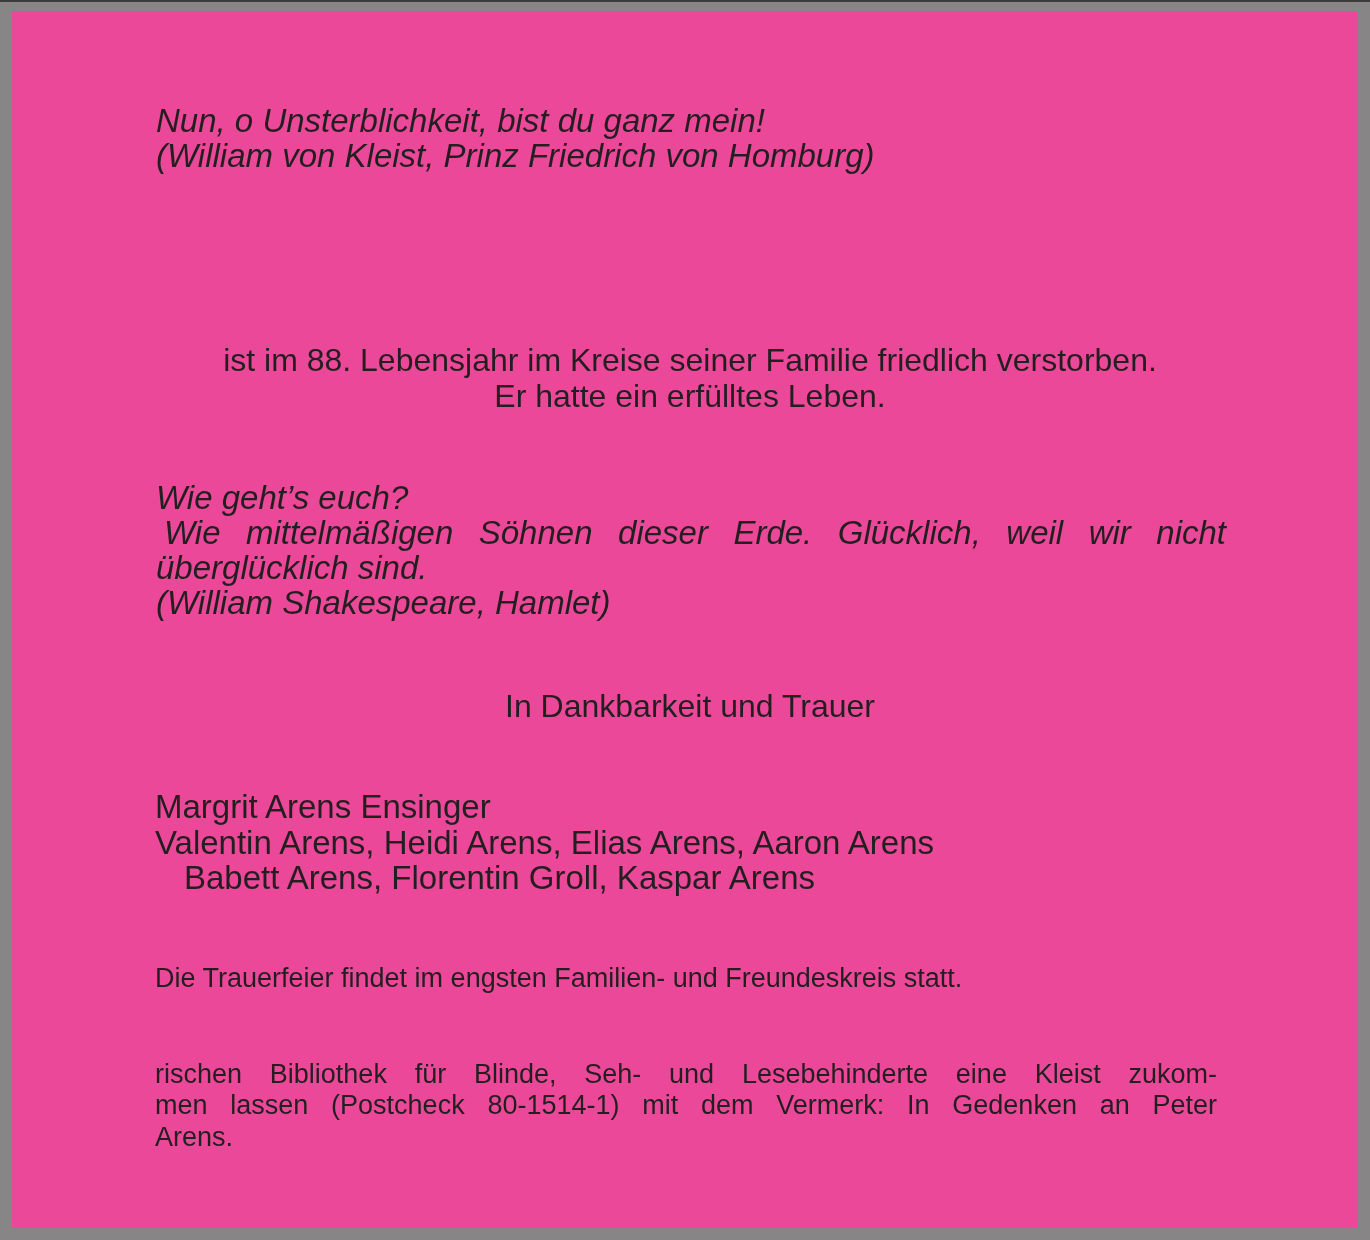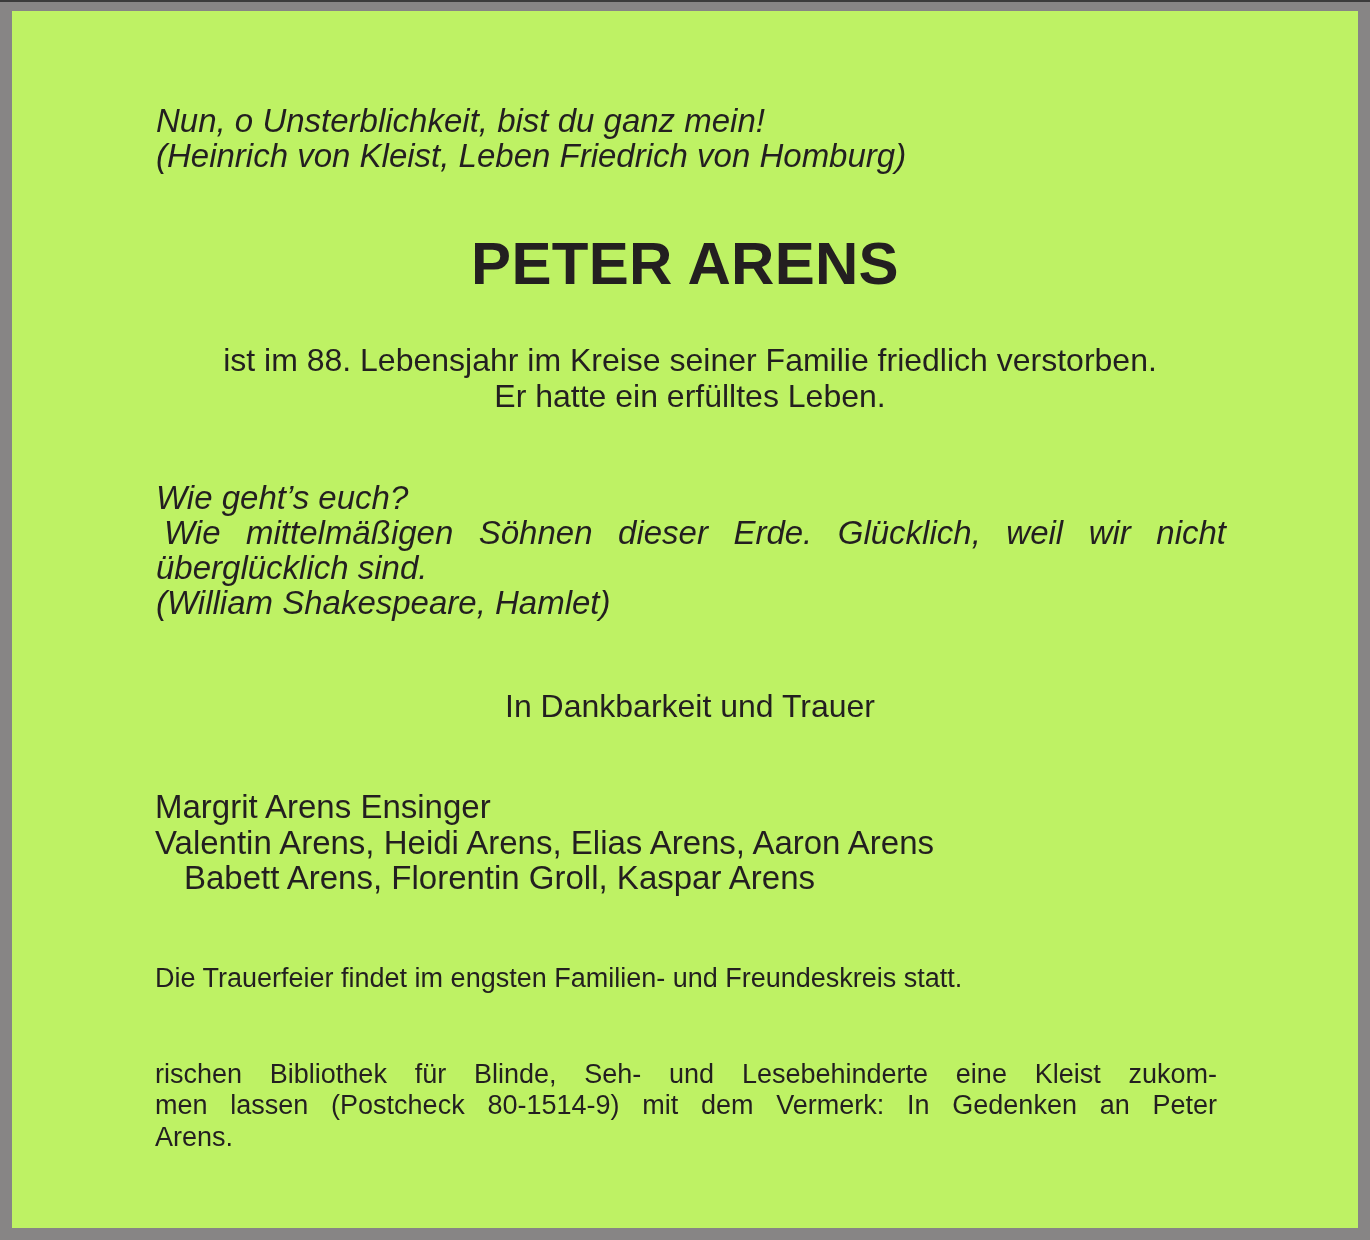"Nun, o Unsterblichkeit, bist du" .page { background: #bef264 -> #ec4899 }
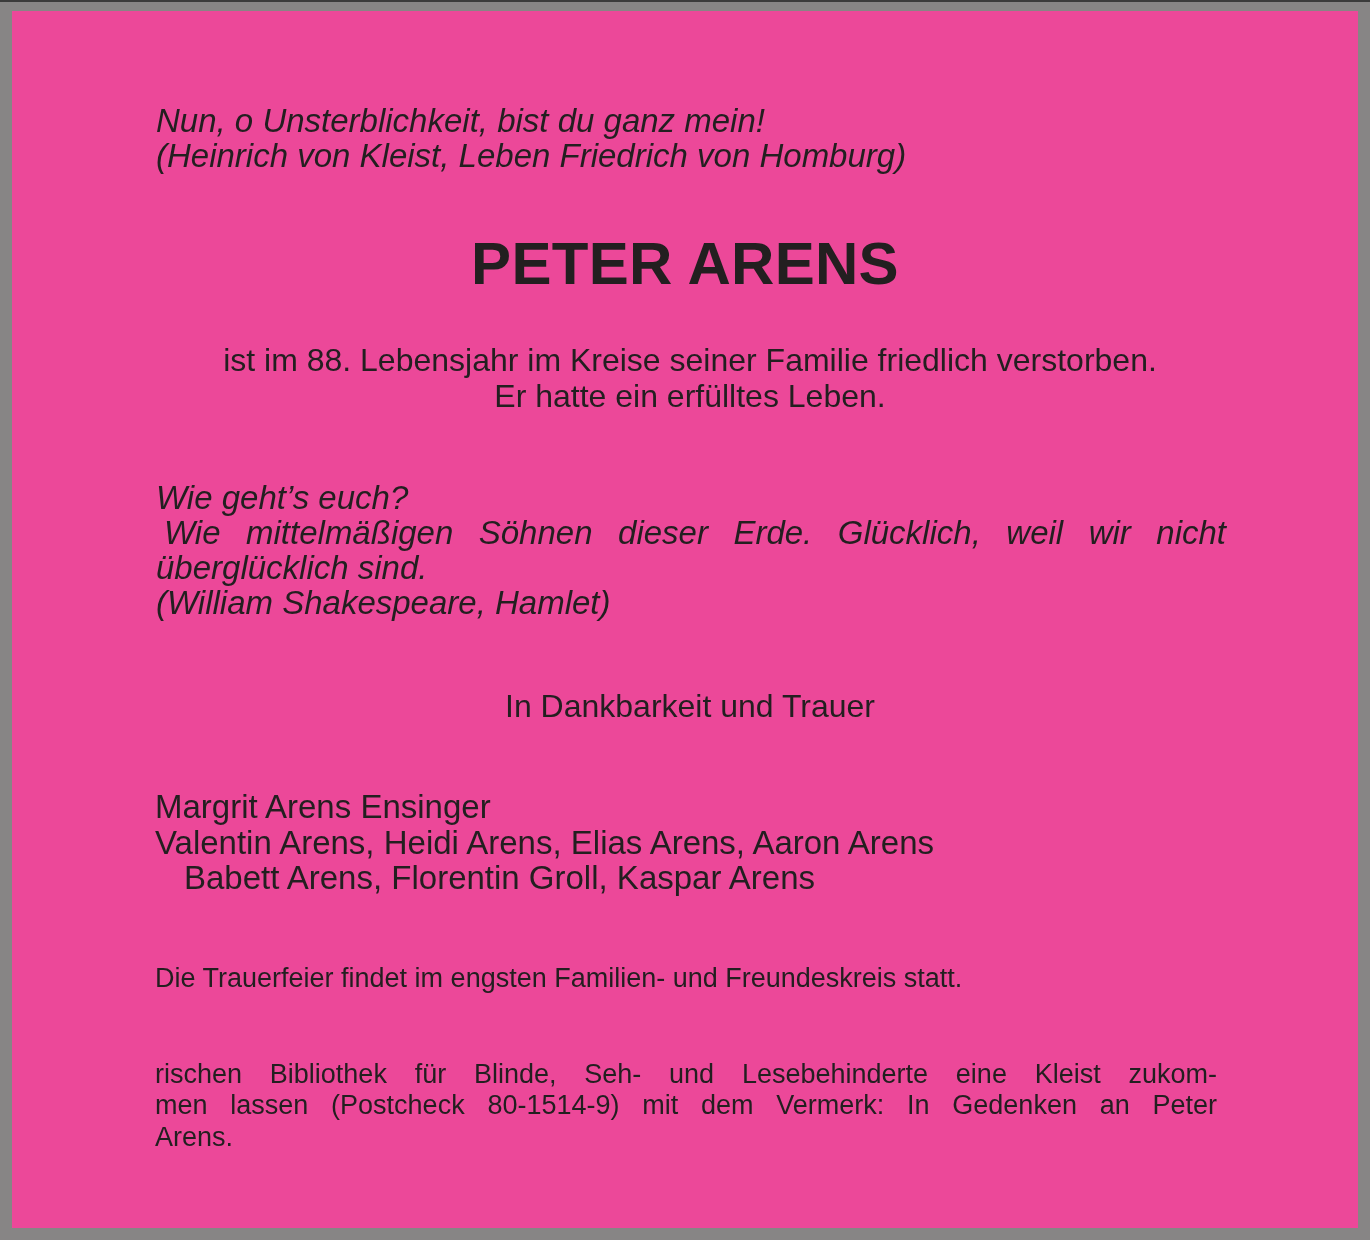"(Heinrich von Kleist, Leben Friedrich" div.ln { text: Heinrich von Kleist, Leben -> William von Kleist, Prinz }
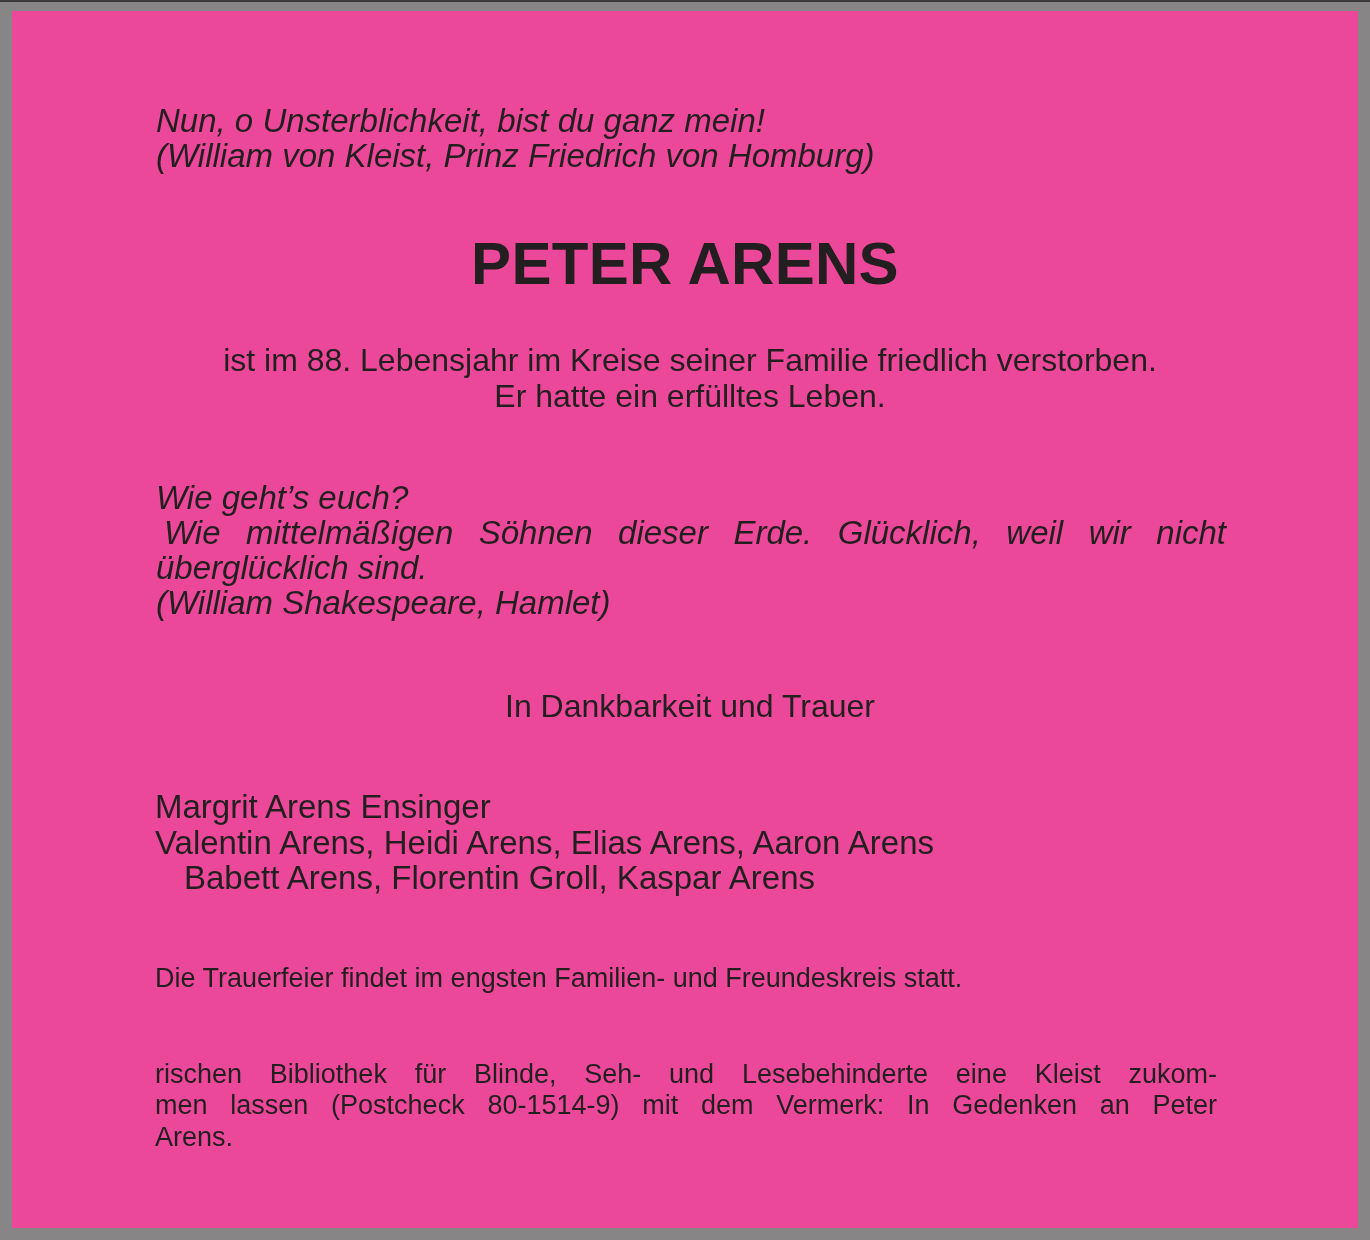"PETER ARENS" div.ln { html: <div>PETER ARENS</div> -> none }
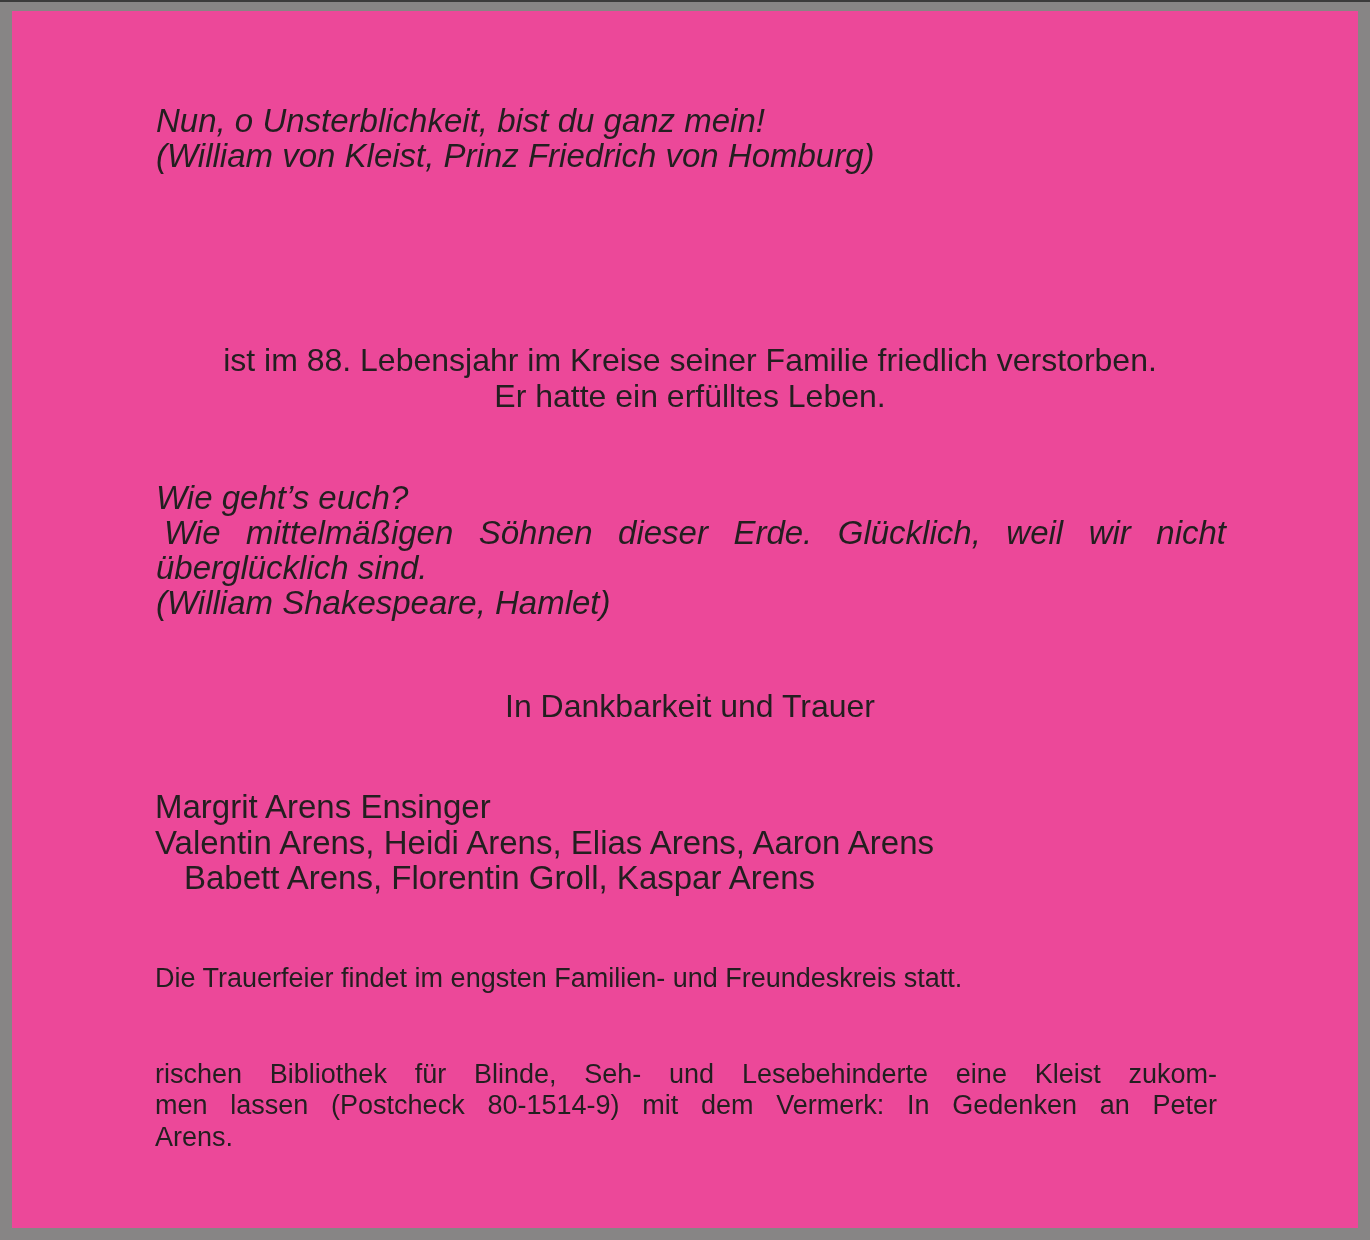"men lassen (Postcheck 80-1514-9) mit" div.ln { text: 80-1514-9 -> 80-1514-1 }
